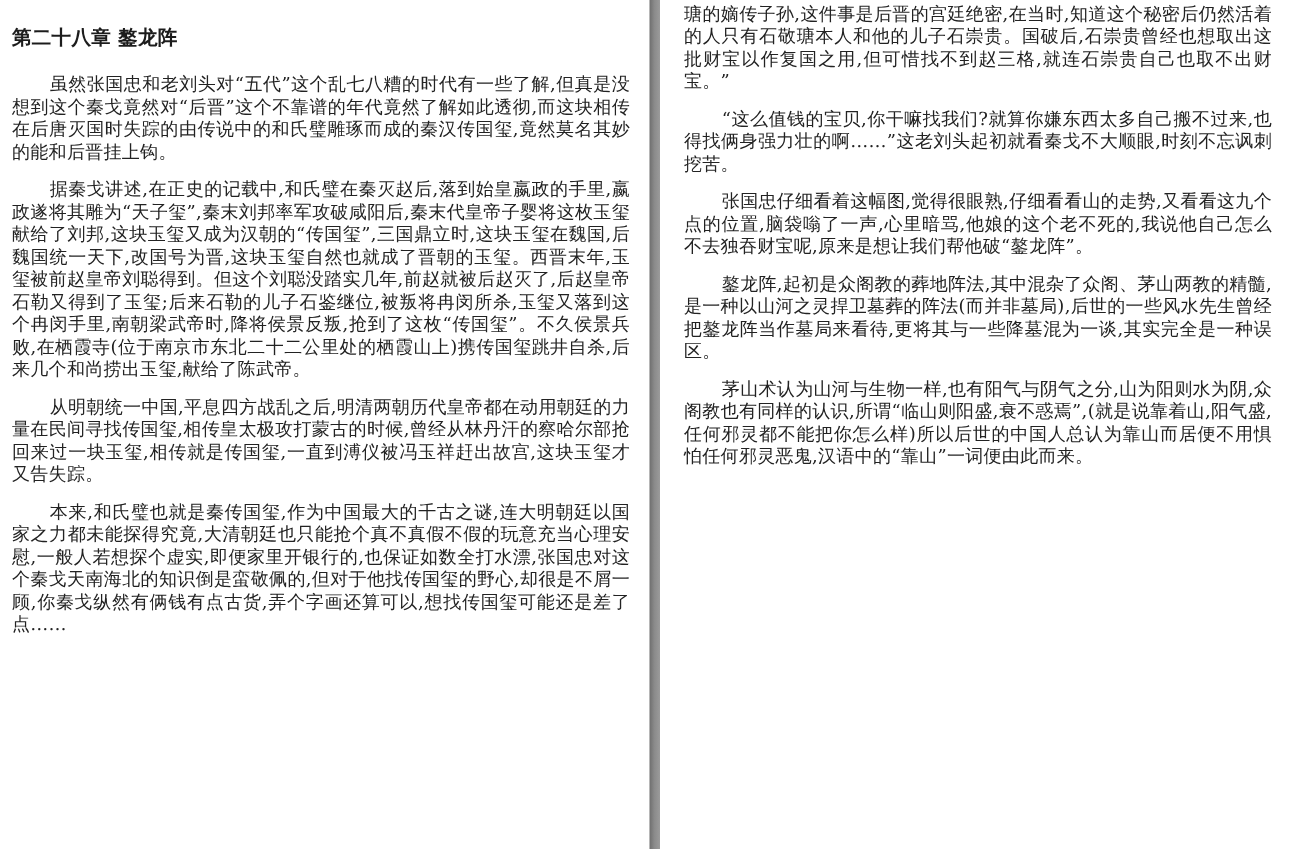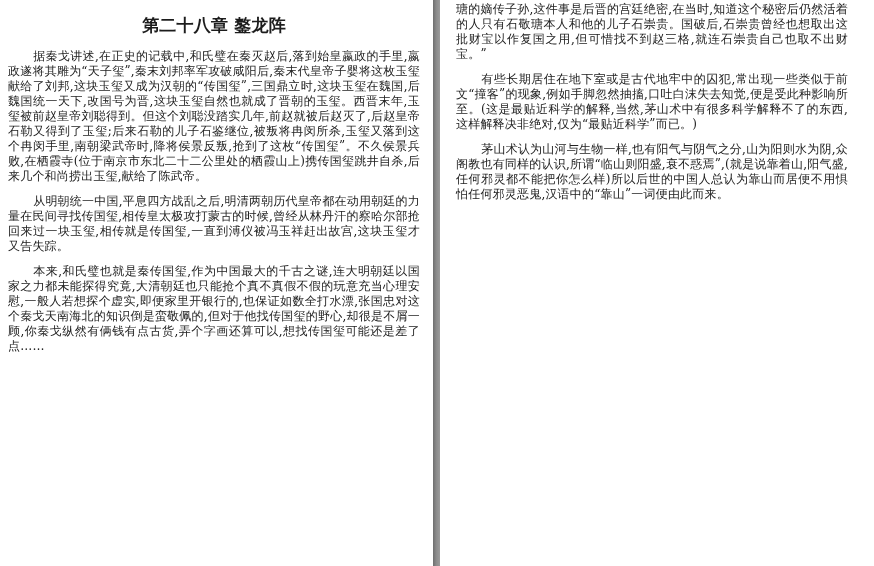"第二十八章 鏊龙阵" .chapter-title { font-size: 17px -> 13px; text-align: center -> left }
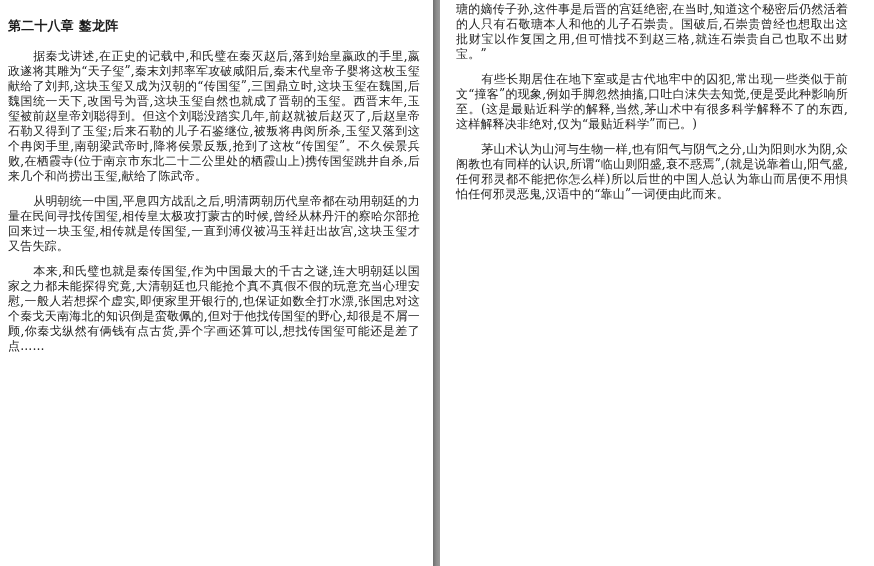"虽然张国忠和老刘头对“五代”这个乱七八糟的时代有一些了解,但真是没想到这个秦戈竟" p { html: none -> <p>虽然张国忠和老刘头对“五代”这个乱七八糟的时代有一些了解,但真是没想到这个秦戈竟然对“后晋”这个不靠谱的年代竟然了解如此透彻,而这块相传在后唐灭国时失踪的由传说中的和氏璧雕琢而成的秦汉传国玺,竟然莫名其妙的能和后晋挂上钩。</p> }
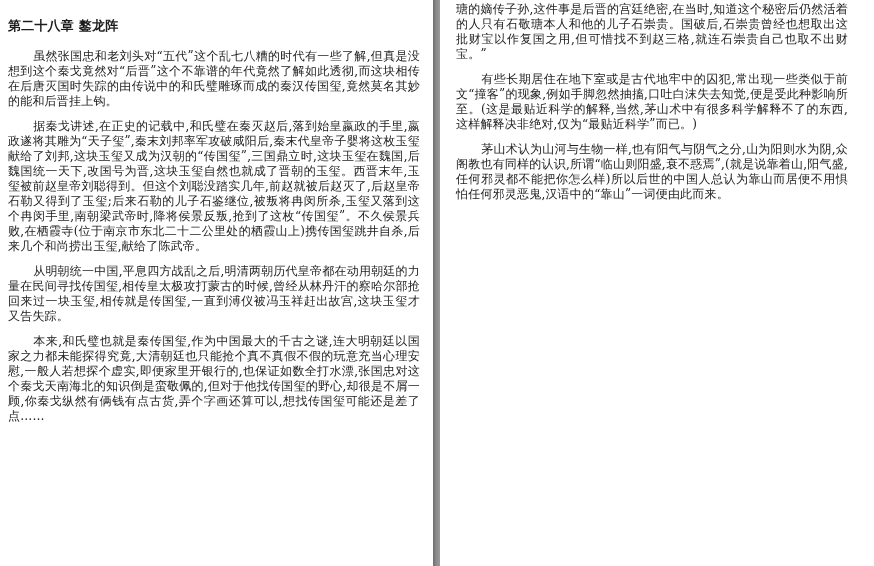"“这么值钱的宝贝,你干嘛找我们?就算你嫌东西太多自己搬不过来,也得找俩身强力壮的" p { html: none -> <p>“这么值钱的宝贝,你干嘛找我们?就算你嫌东西太多自己搬不过来,也得找俩身强力壮的啊……”这老刘头起初就看秦戈不大顺眼,时刻不忘讽刺挖苦。</p> }
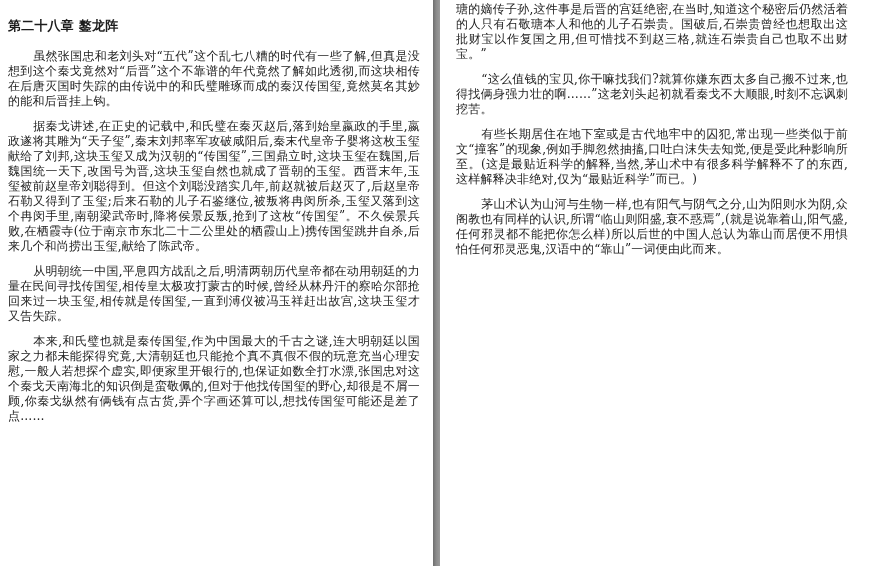"张国忠仔细看着这幅图,觉得很眼熟,仔细看看山的走势,又看看这九个点的位置,脑袋嗡" p { html: none -> <p>张国忠仔细看着这幅图,觉得很眼熟,仔细看看山的走势,又看看这九个点的位置,脑袋嗡了一声,心里暗骂,他娘的这个老不死的,我说他自己怎么不去独吞财宝呢,原来是想让我们帮他破“鏊龙阵”。</p> }
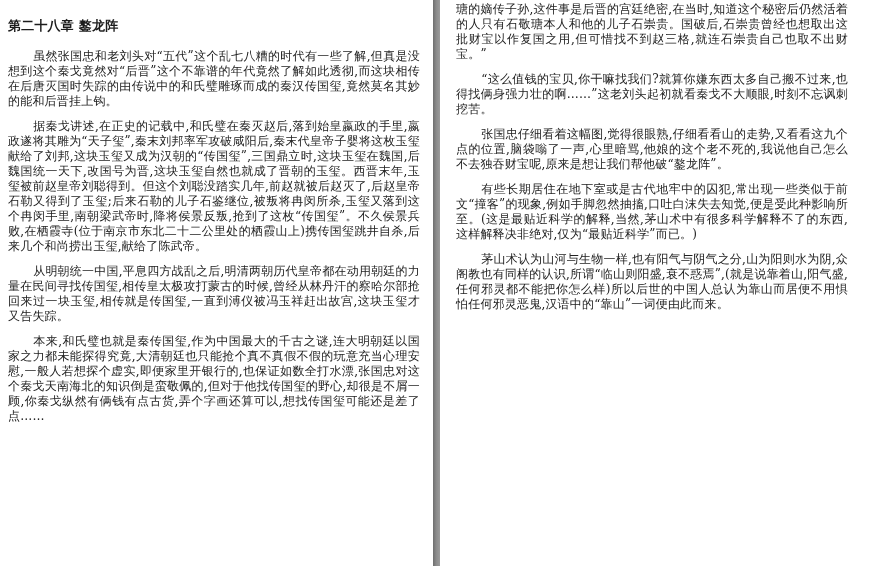"鏊龙阵,起初是众阁教的葬地阵法,其中混杂了众阁、茅山两教的精髓,是一种以山河之灵" p { html: none -> <p>鏊龙阵,起初是众阁教的葬地阵法,其中混杂了众阁、茅山两教的精髓,是一种以山河之灵捍卫墓葬的阵法(而并非墓局),后世的一些风水先生曾经把鏊龙阵当作墓局来看待,更将其与一些降墓混为一谈,其实完全是一种误区。</p> }
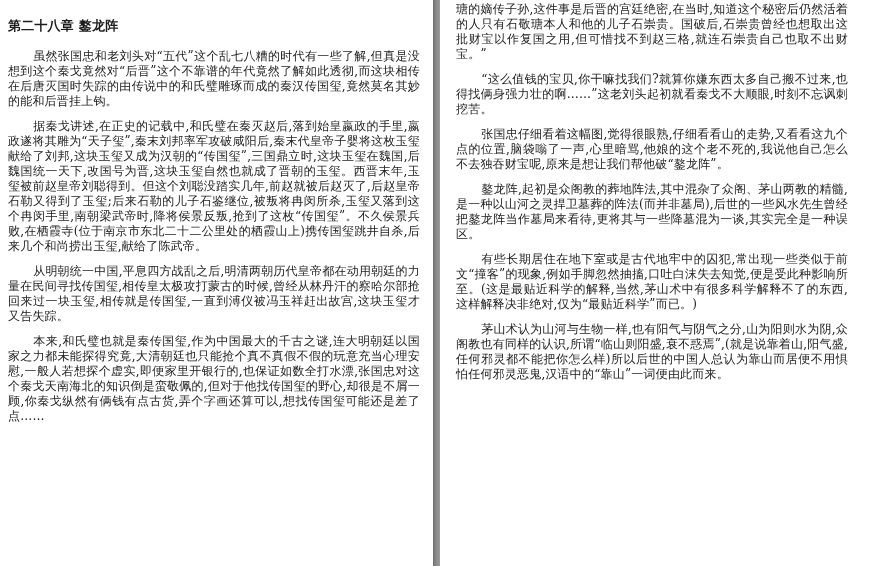"有些长期居住在地下室或是古代地牢中的囚犯,常出现一些类似于前文“撞客”的现象,例" p { html: <p>有些长期居住在地下室或是古代地牢中的囚犯,常出现一些类似于前文“撞客”的现象,例如手脚忽然抽搐,口吐白沫失去知觉,便是受此种影响所至。(这是最贴近科学的解释,当然,茅山术中有很多科学解释不了的东西,这样解释决非绝对,仅为“最贴近科学”而已。)</p> -> none }
